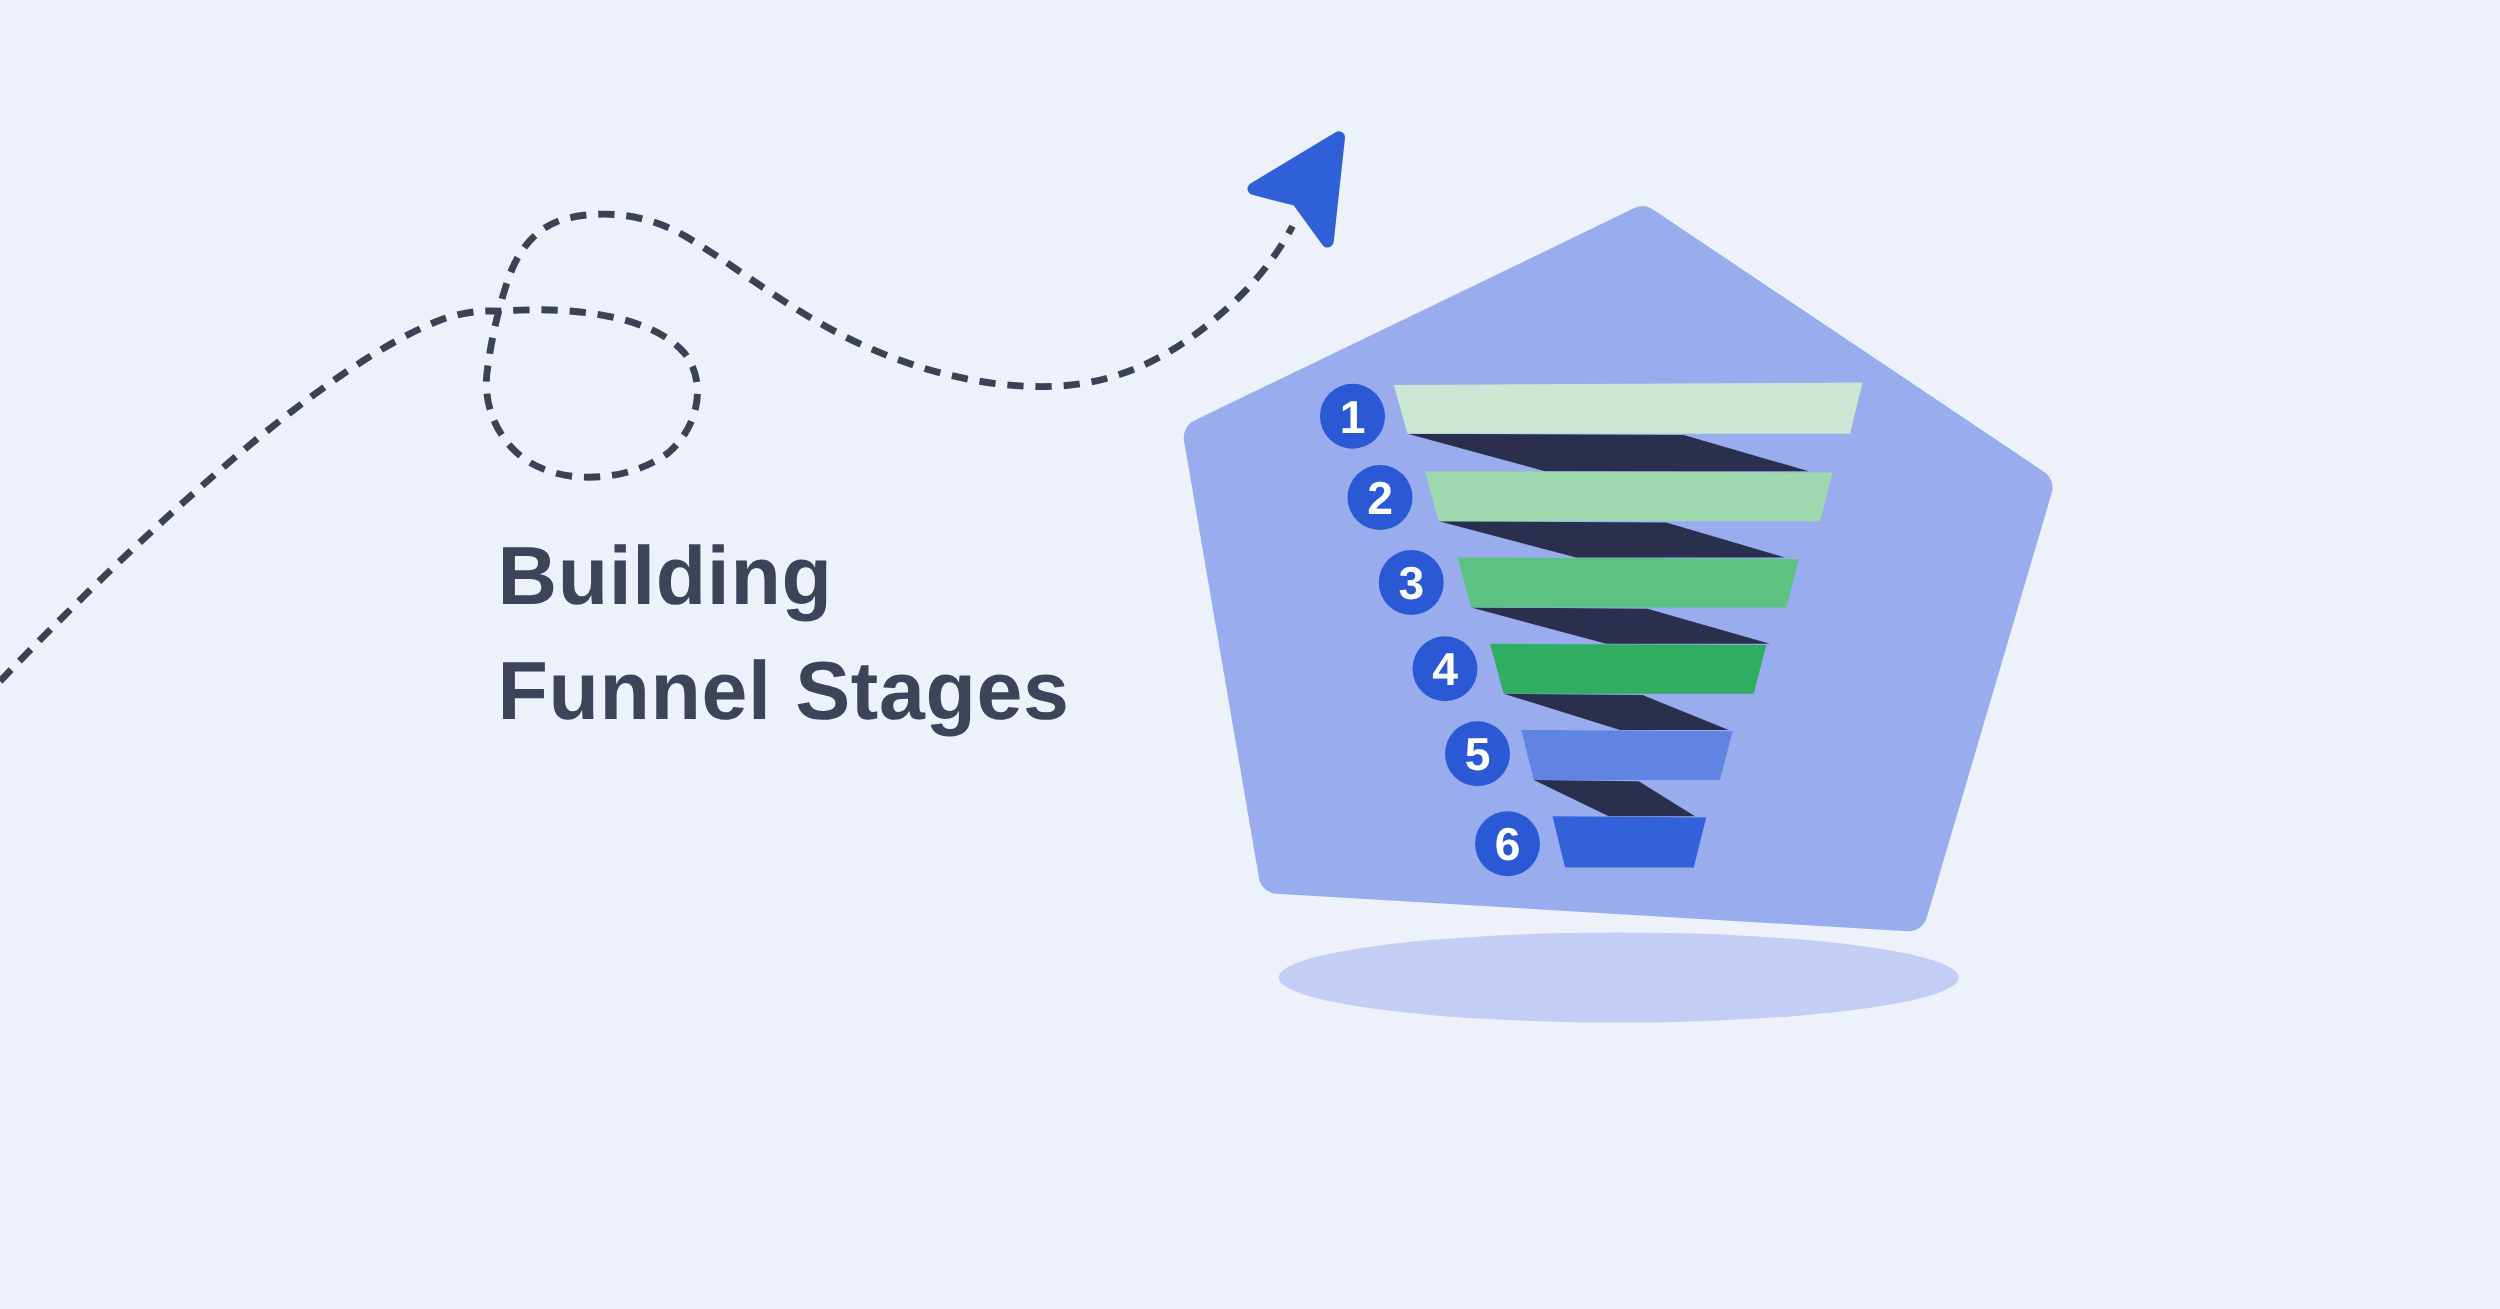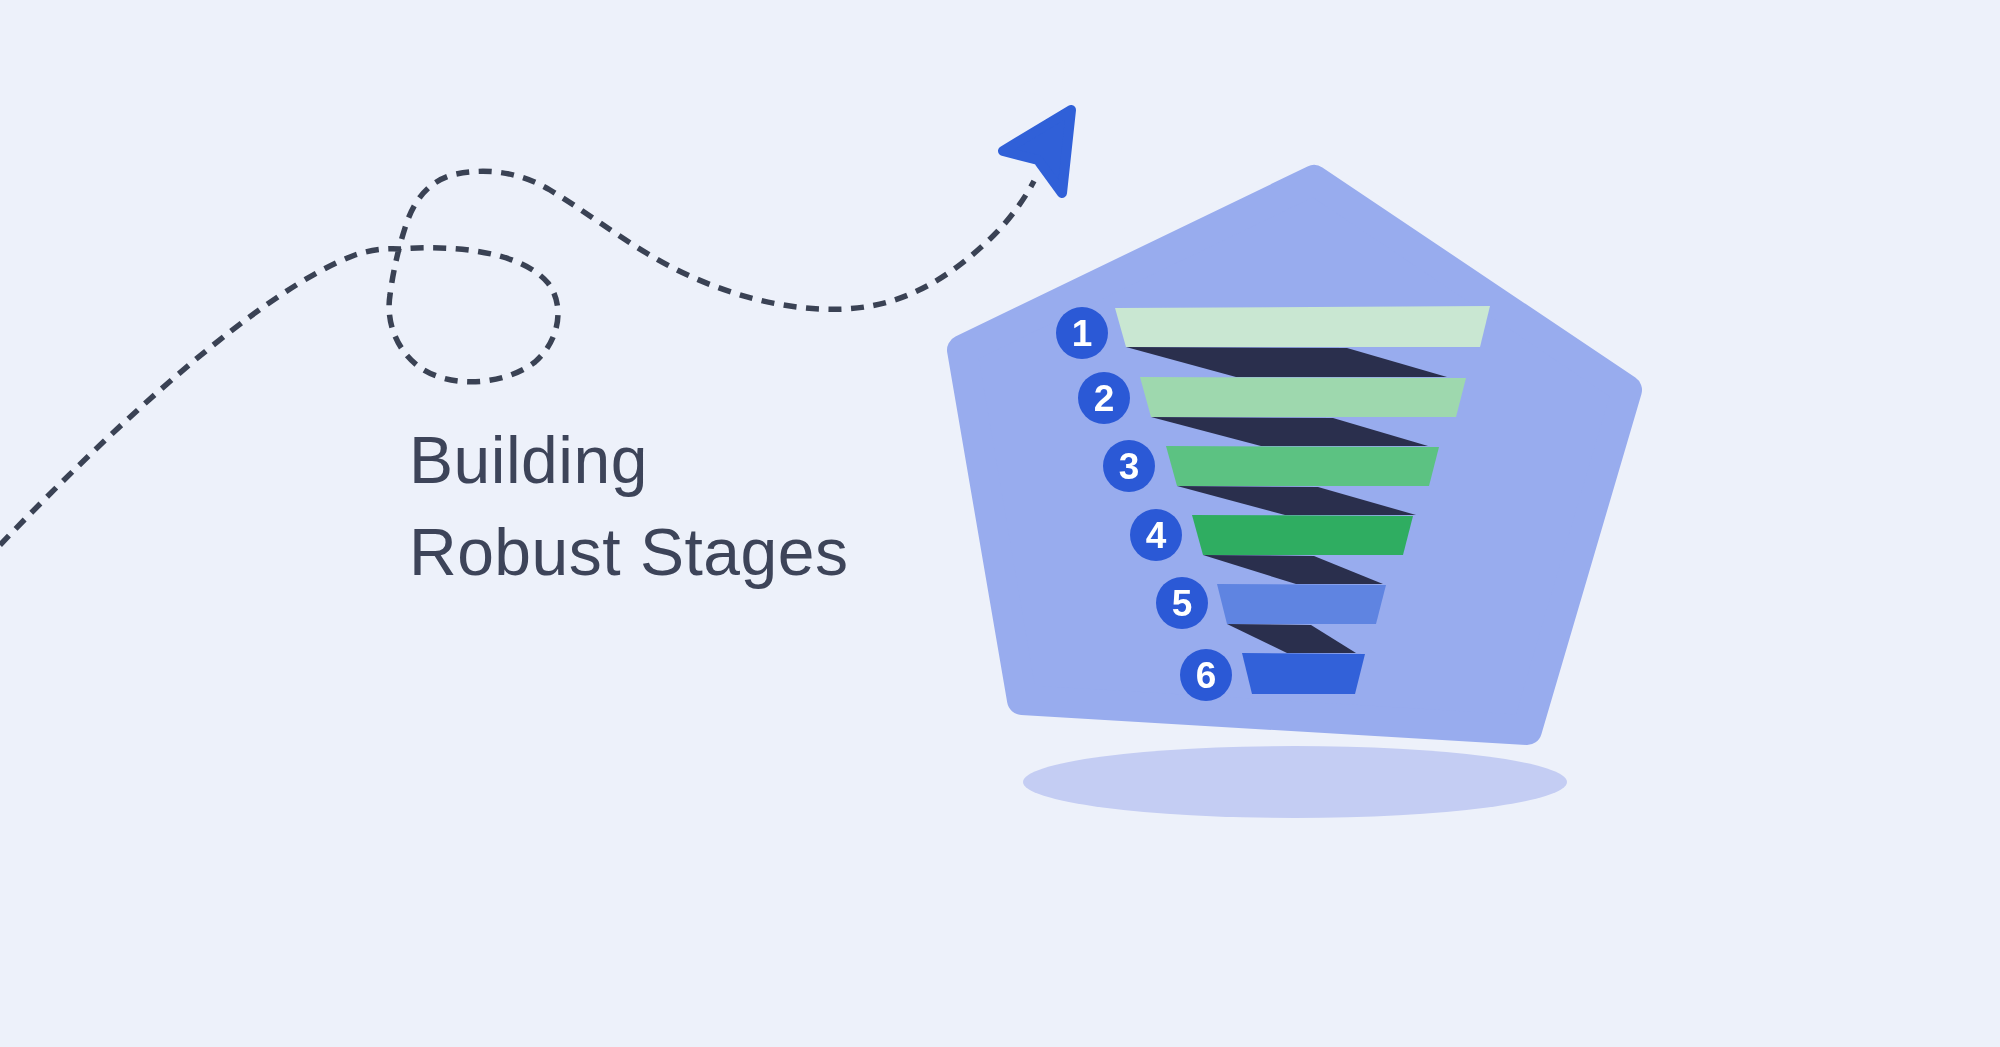"Building" .headline { font-weight: 400 -> 700; left: 409px -> 398px }
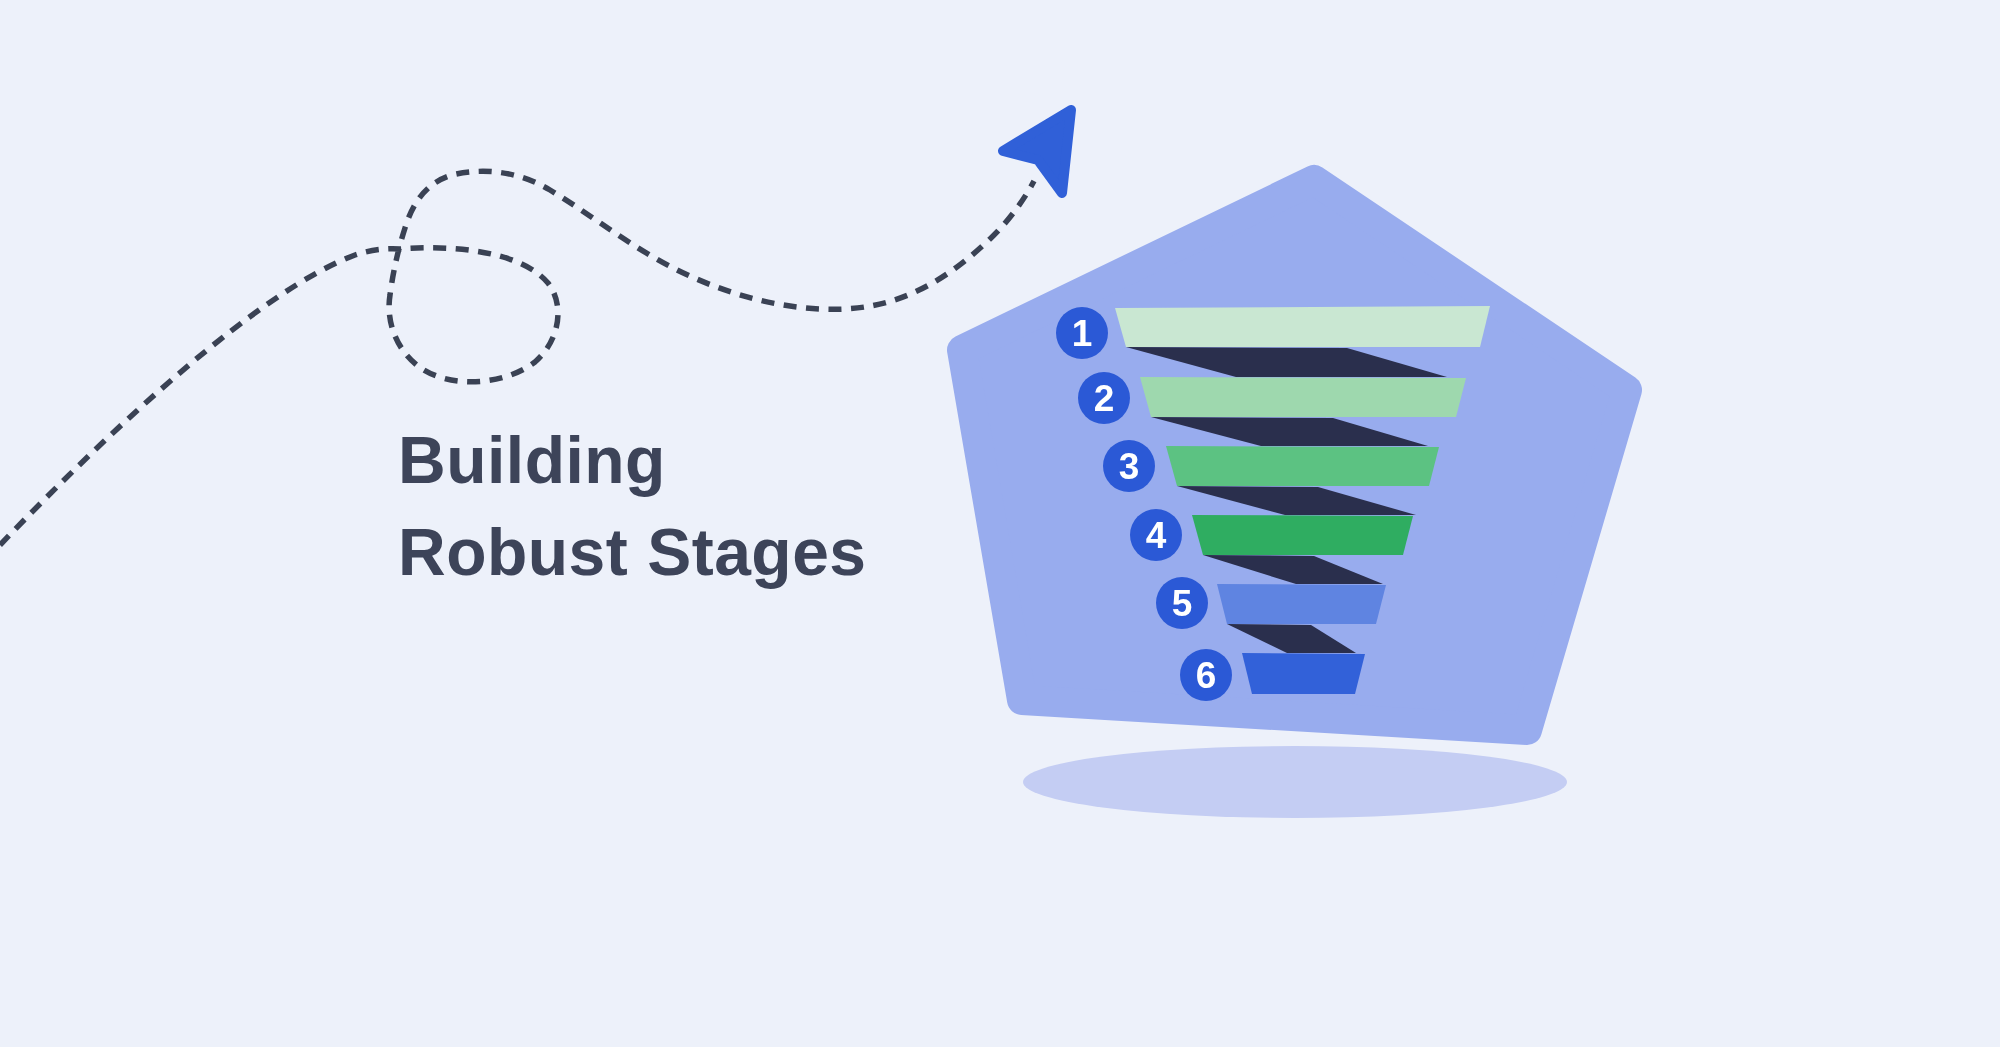"Robust Stages" div { text: Robust -> Funnel }
